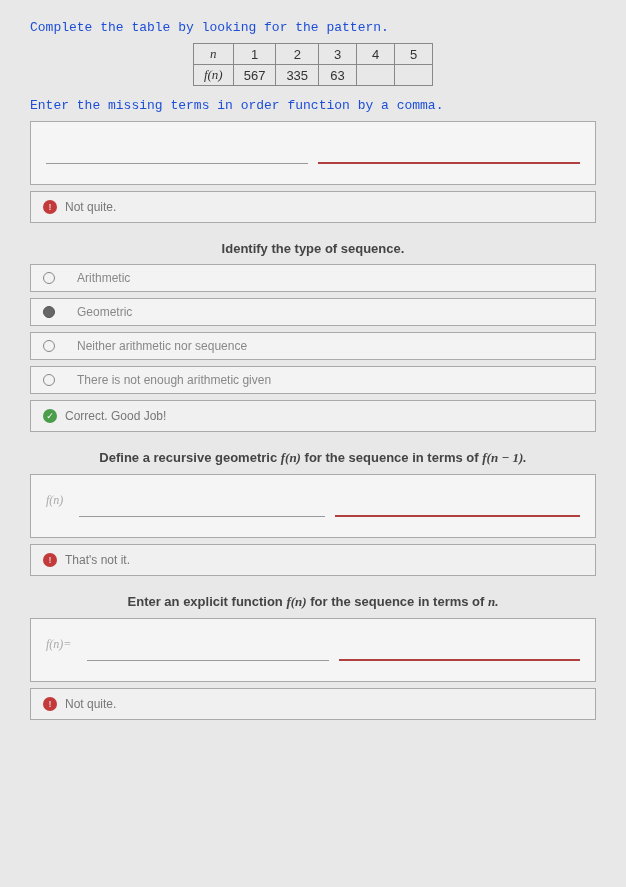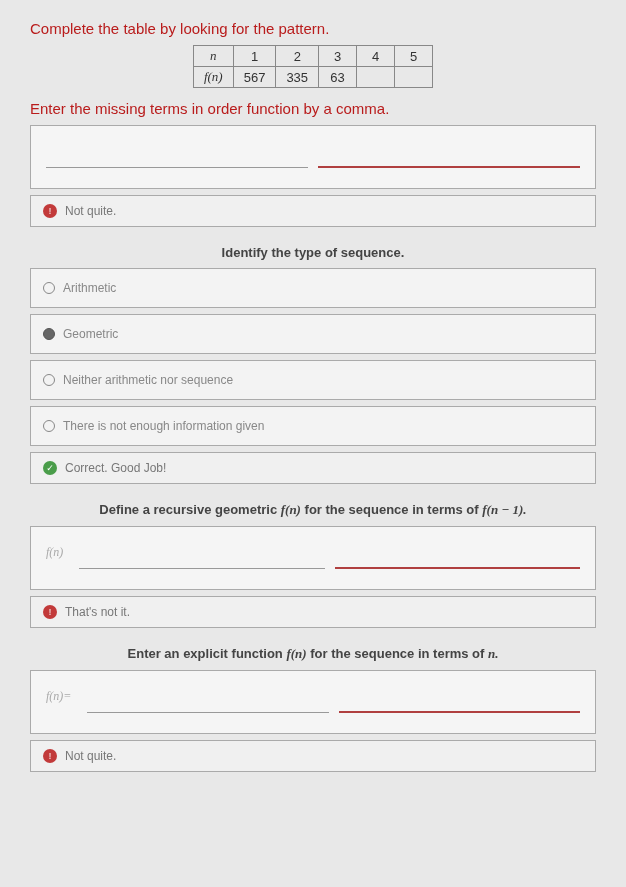"Complete the table by looking" .instruction { color: #b91c1c -> #1d4ed8; font-family: none -> Liberation Mono, monospace; font-size: 15px -> 13px }
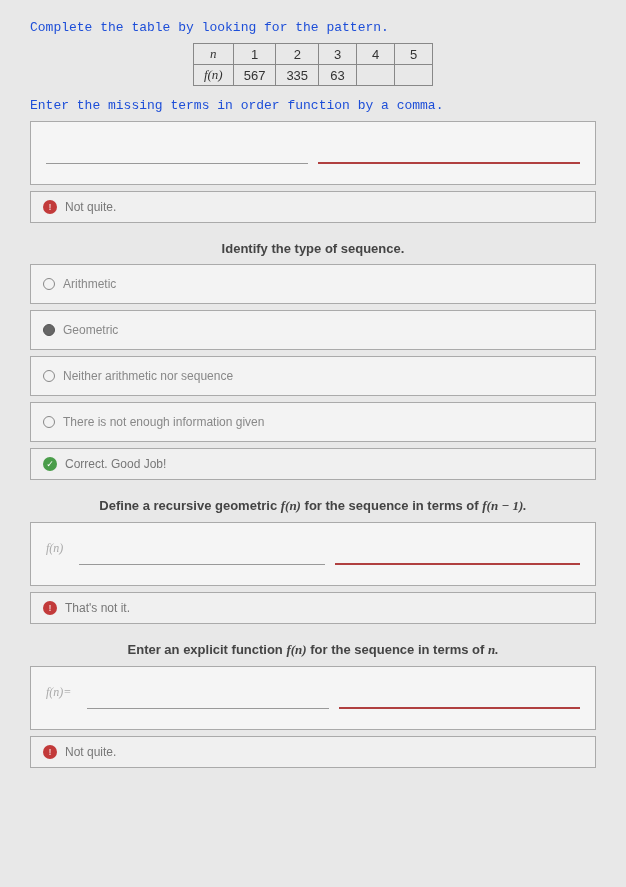"Arithmetic" .option-row { gap: 8px -> 22px; padding: 12px 12px -> 6px 12px }
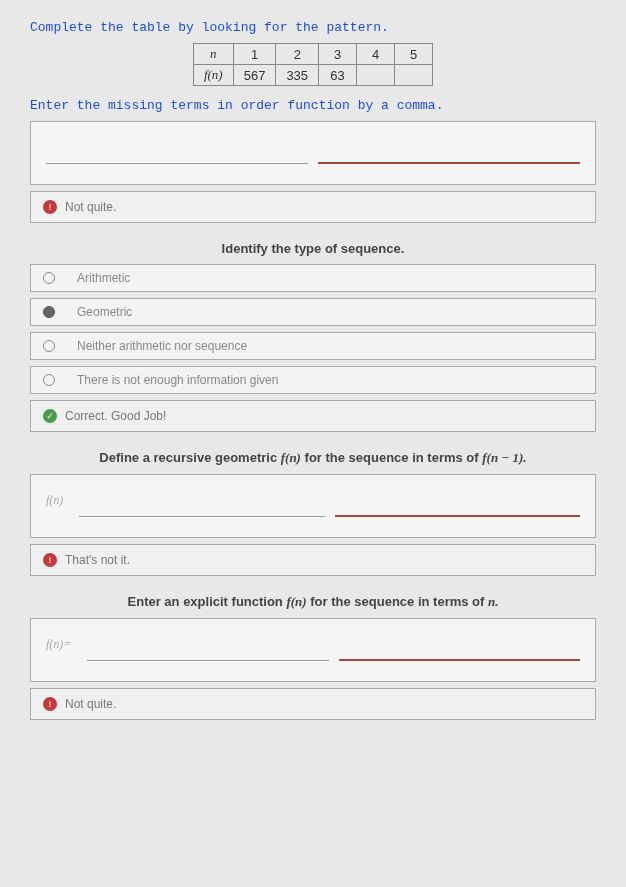"There is not enough information" span { text: information -> arithmetic }
